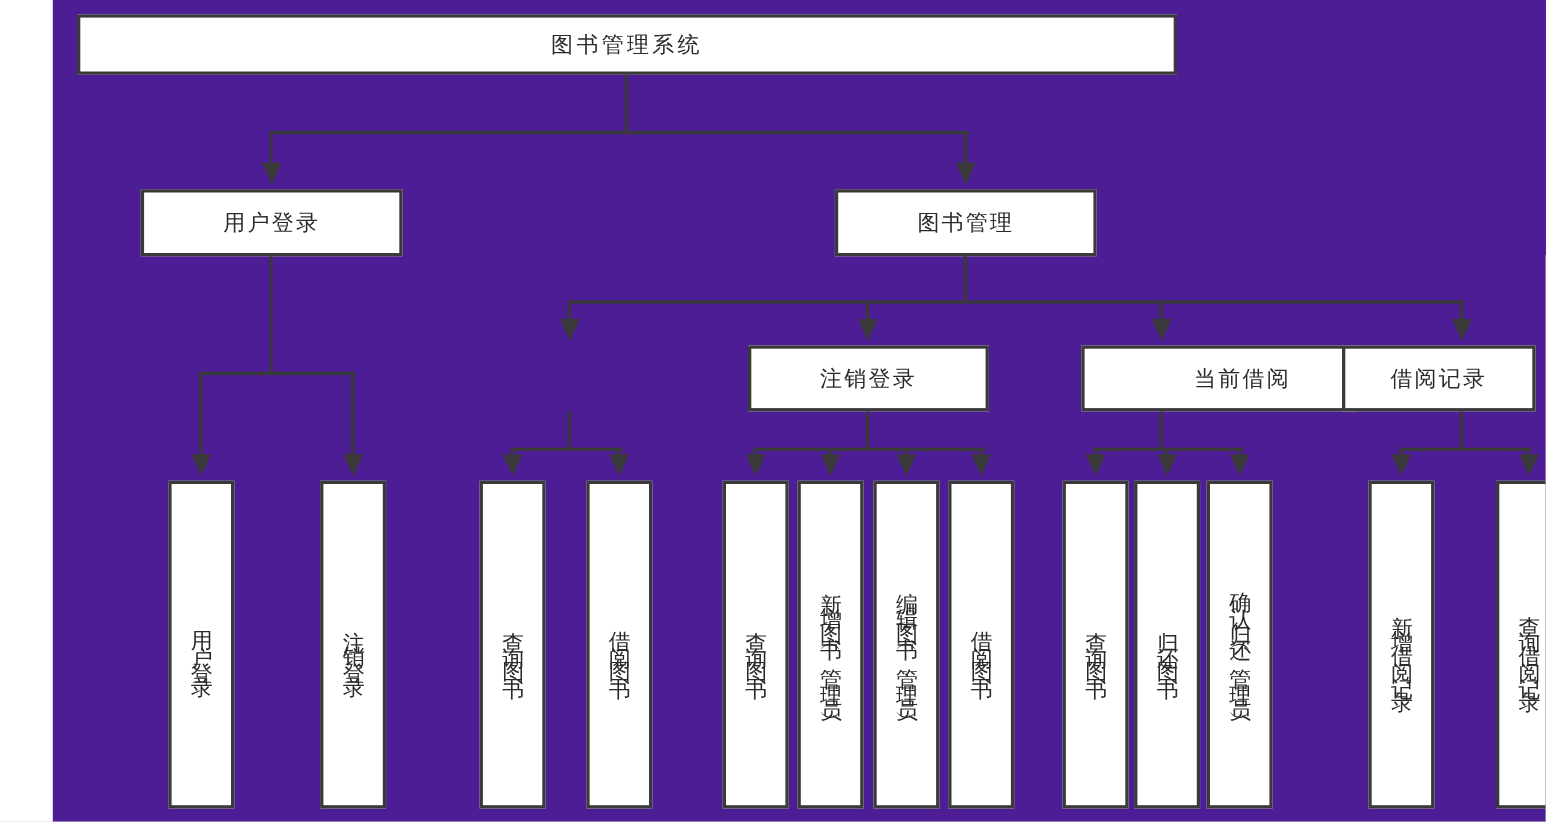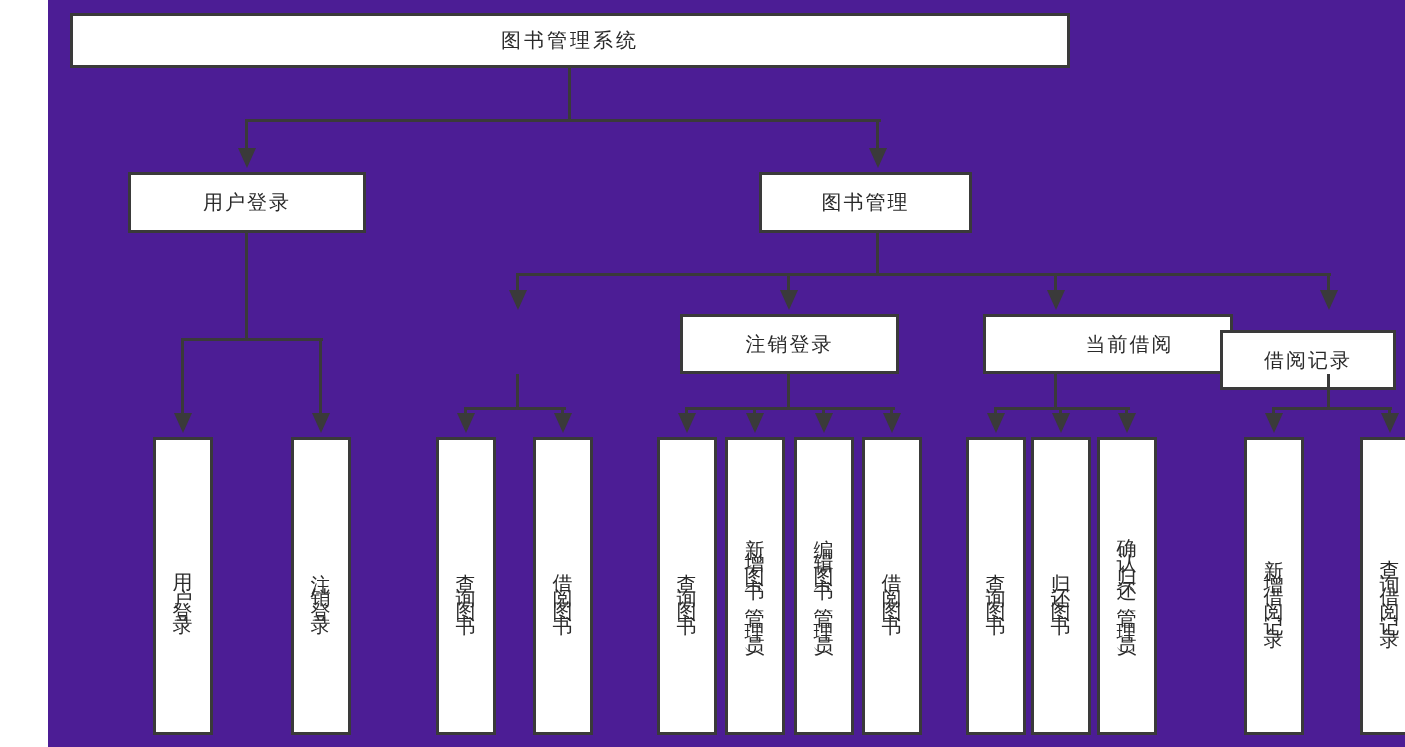"图书管理" div.node { width: 213px -> 238px }
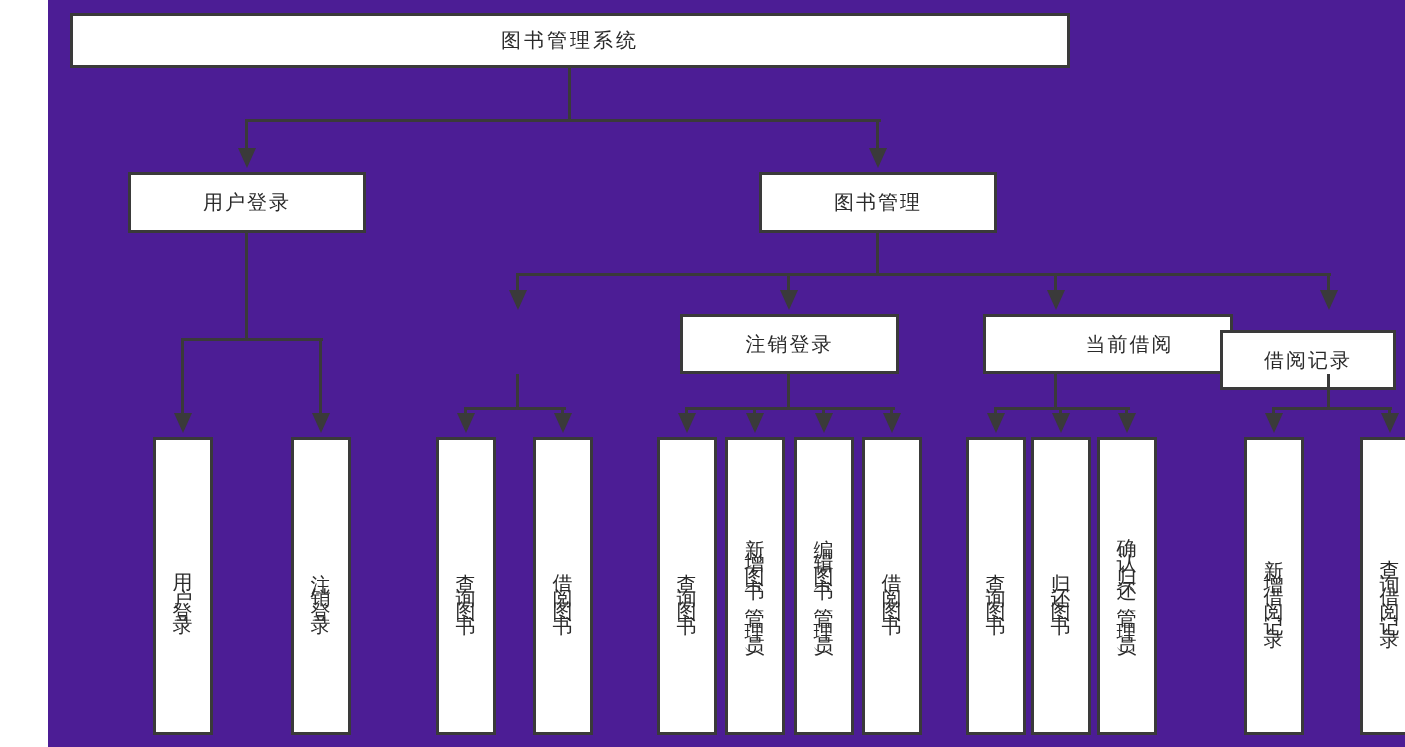"借阅记录" div.node { top: 330px -> 314px }
